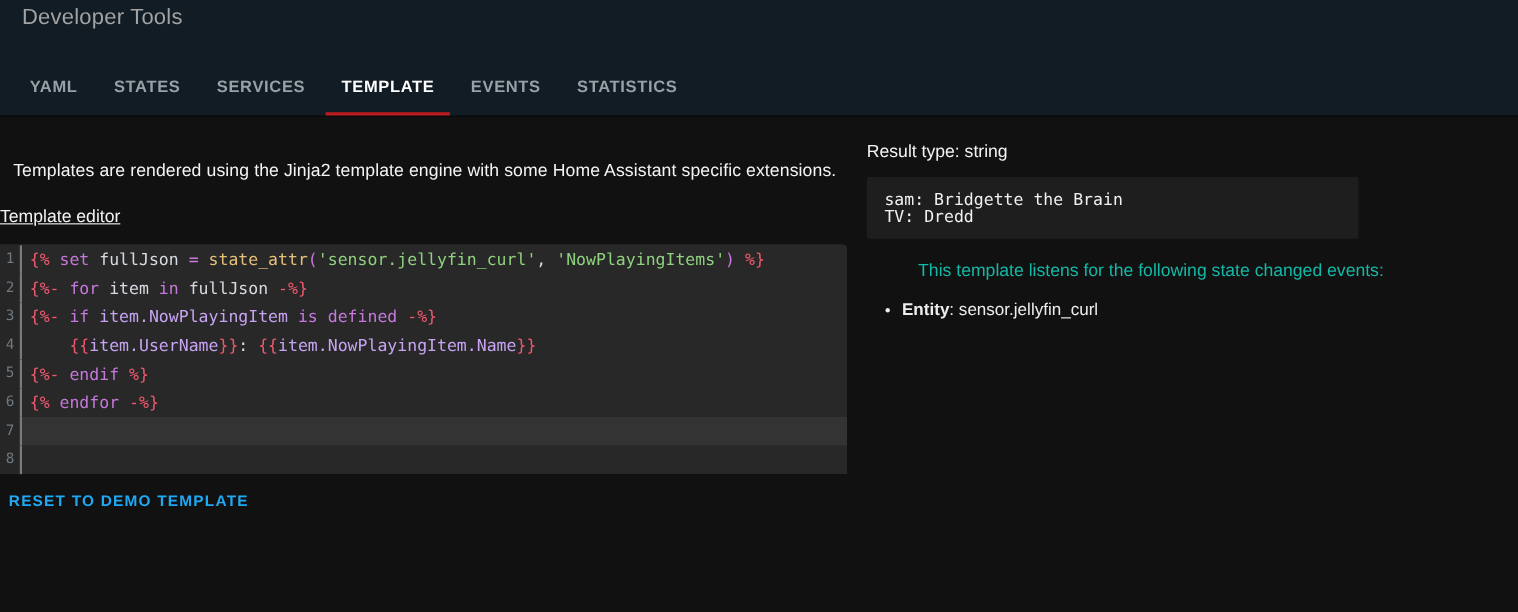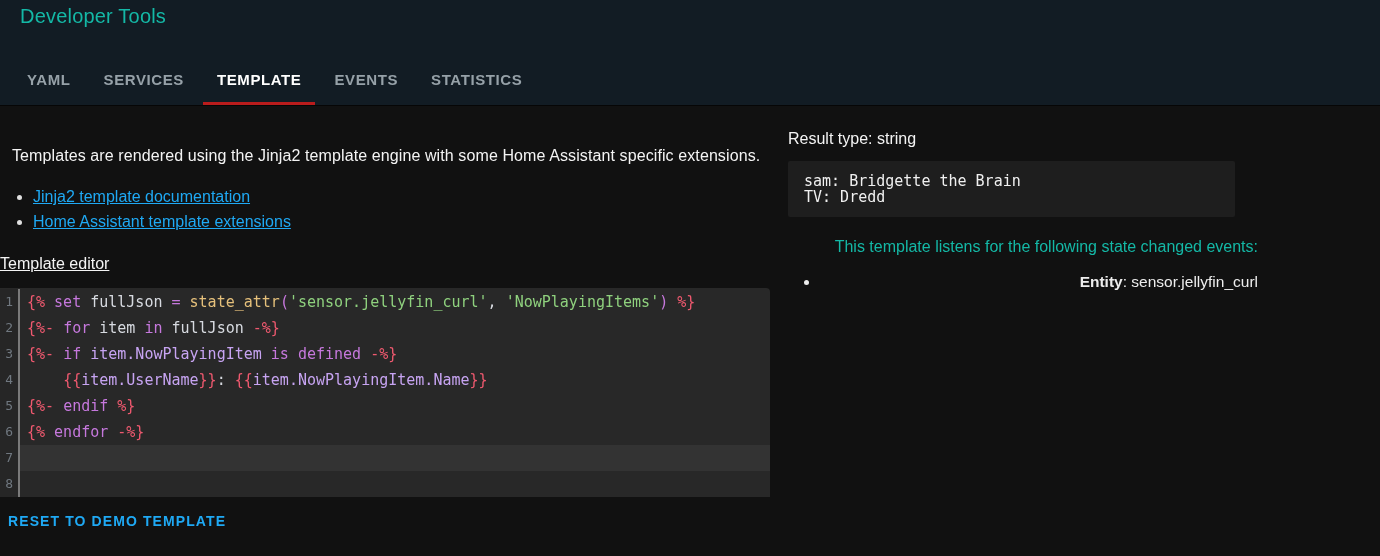"Developer Tools" .app-title { color: #14b8a6 -> #a3a3a3 }
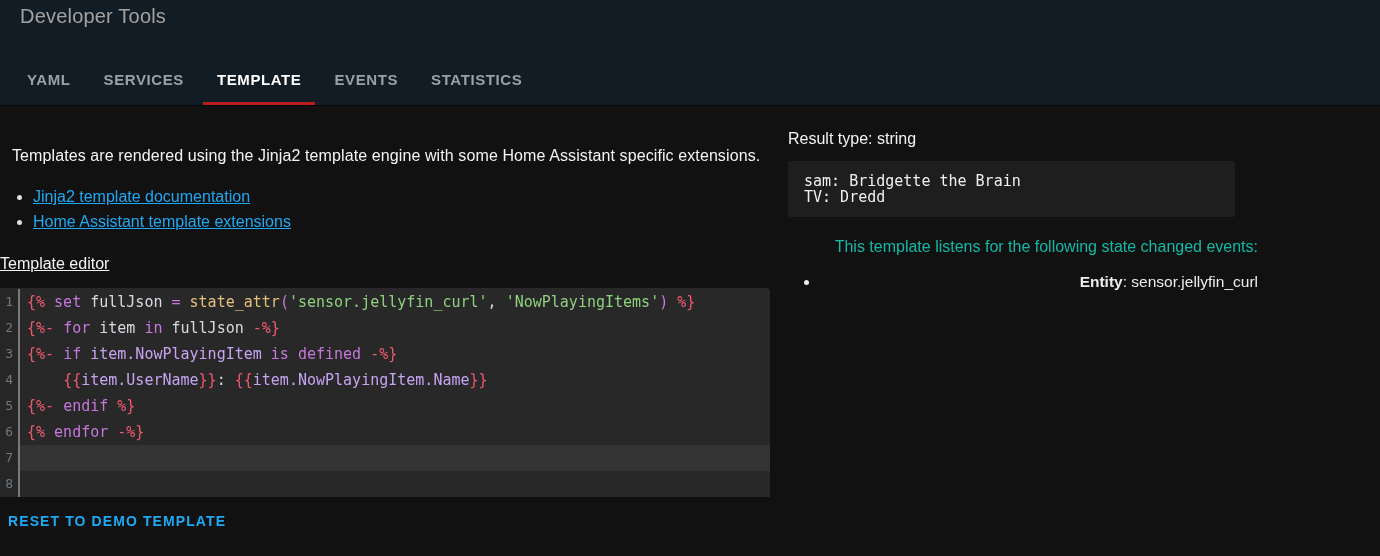"STATES" div.tab { html: none -> <div>STATES</div> }
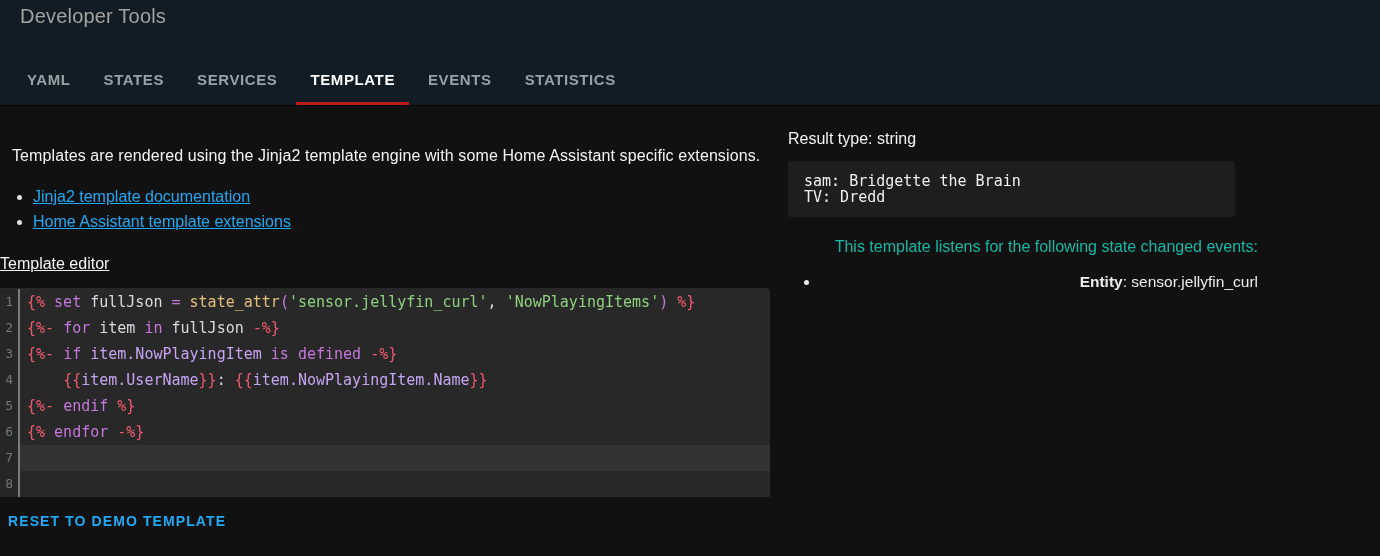"Jinja2 template documentation" ul.doc-links { html: <ul> <li><a>Jinja2 template documentation</a></li> <li><a>Home Assistant template extensions</a></li> </ul> -> none }
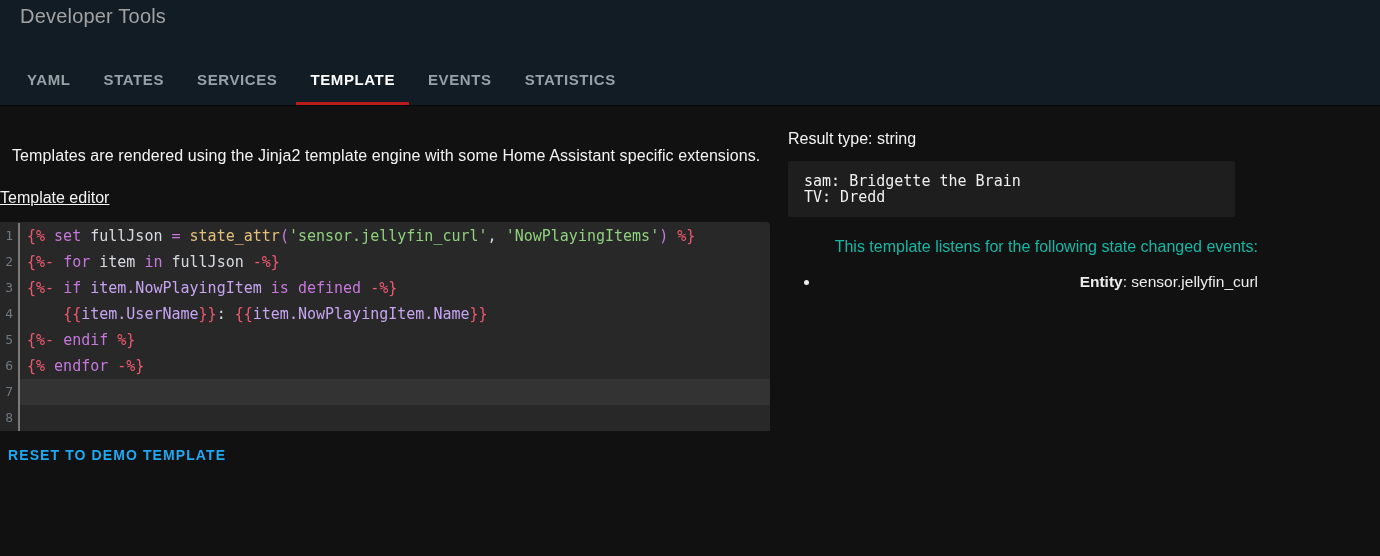"Entity: sensor.jellyfin_curl" ul.listeners { text-align: right -> none }
